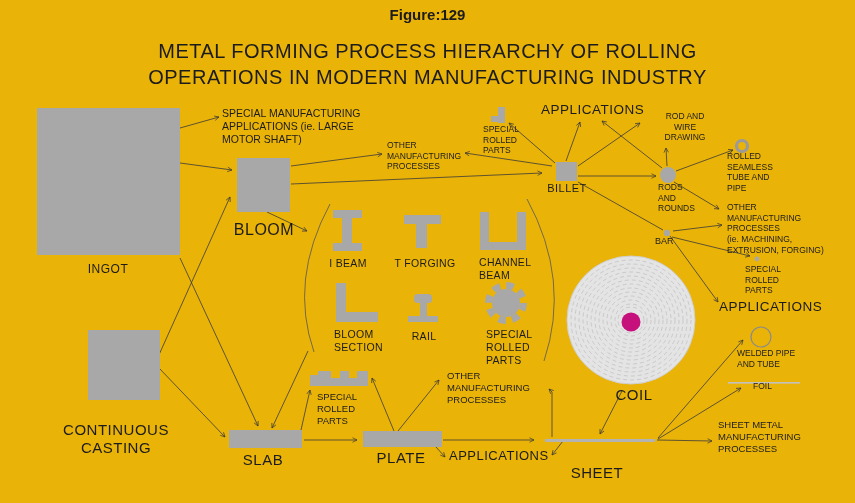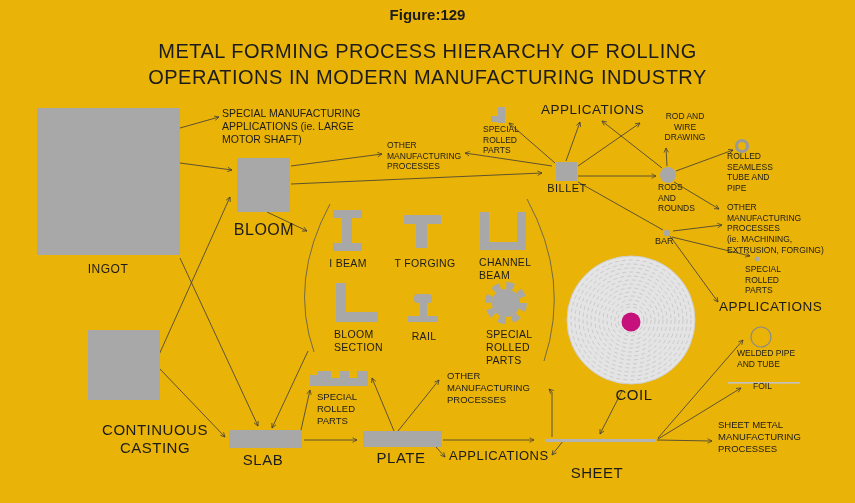"CONTINUOUS" div.lbl { margin-left: 39px -> none }
